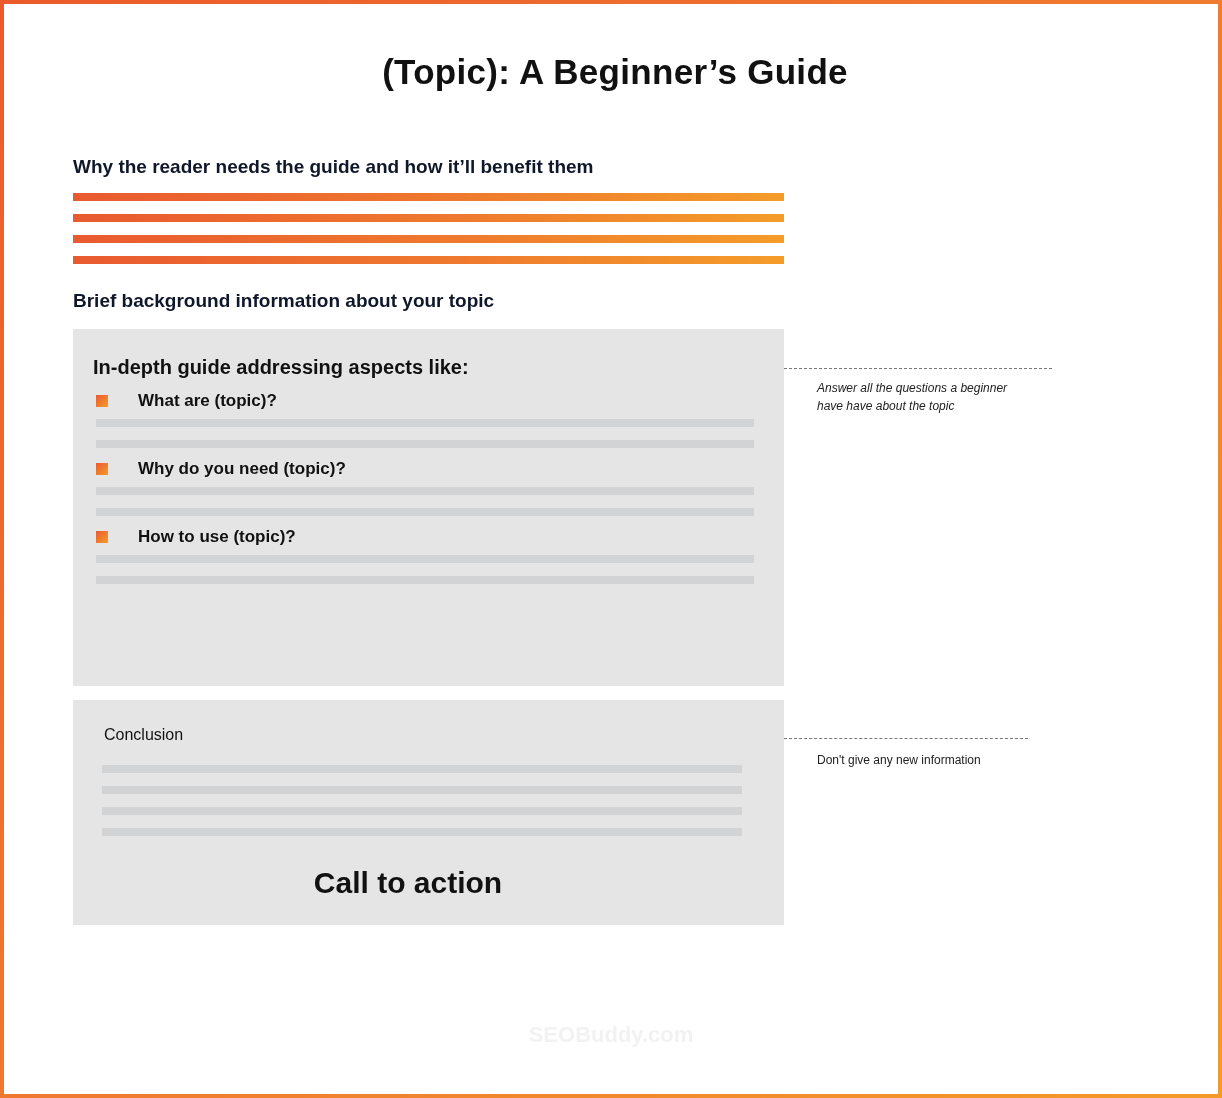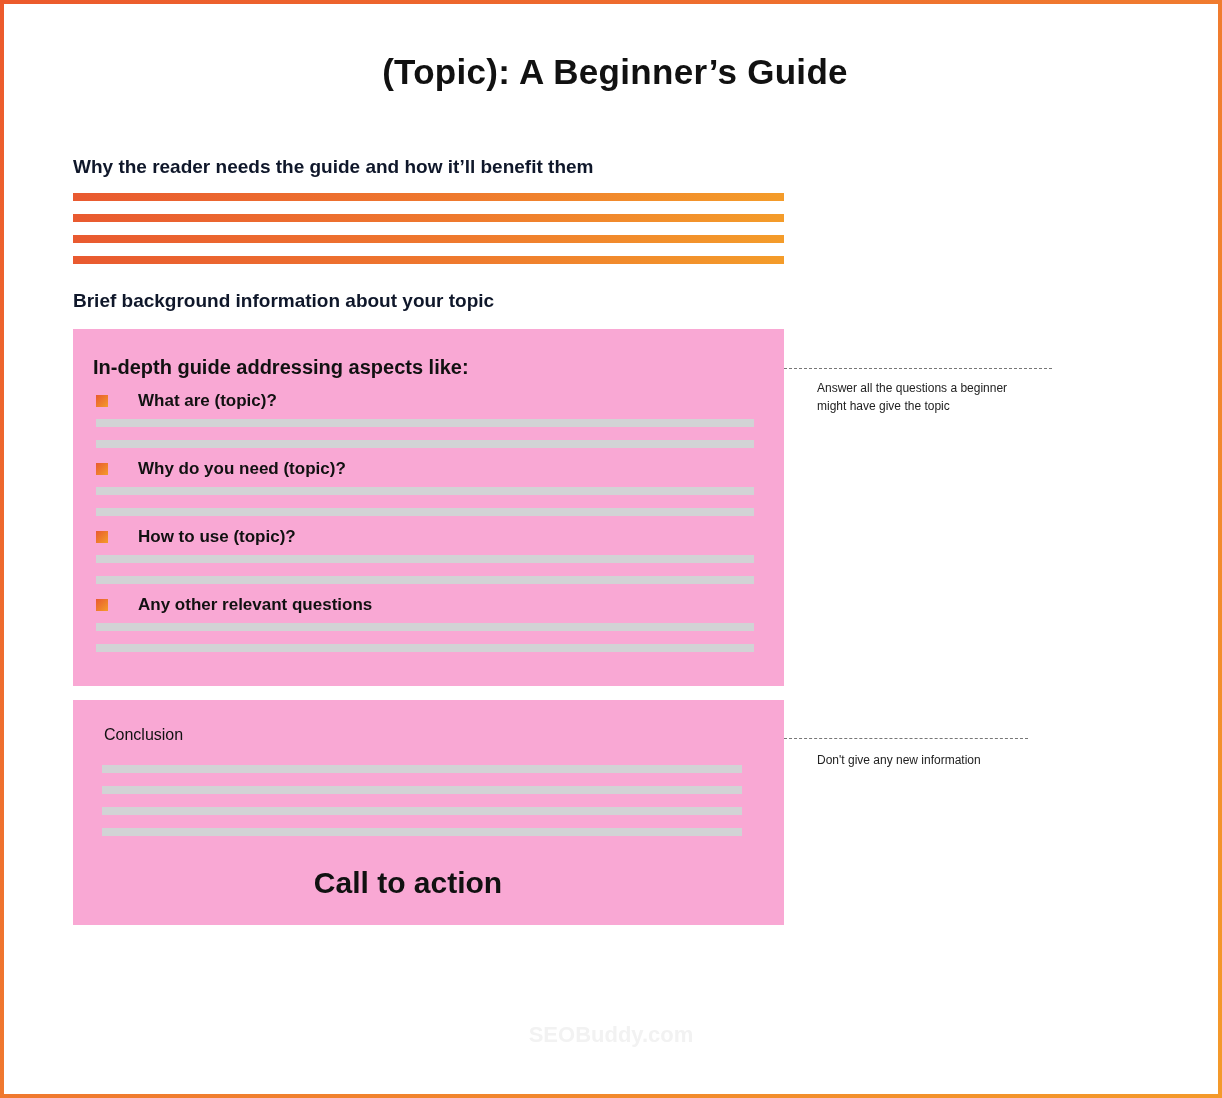"In-depth guide addressing aspects like:" .gray-box { background: #f9a8d4 -> #e5e5e5 }
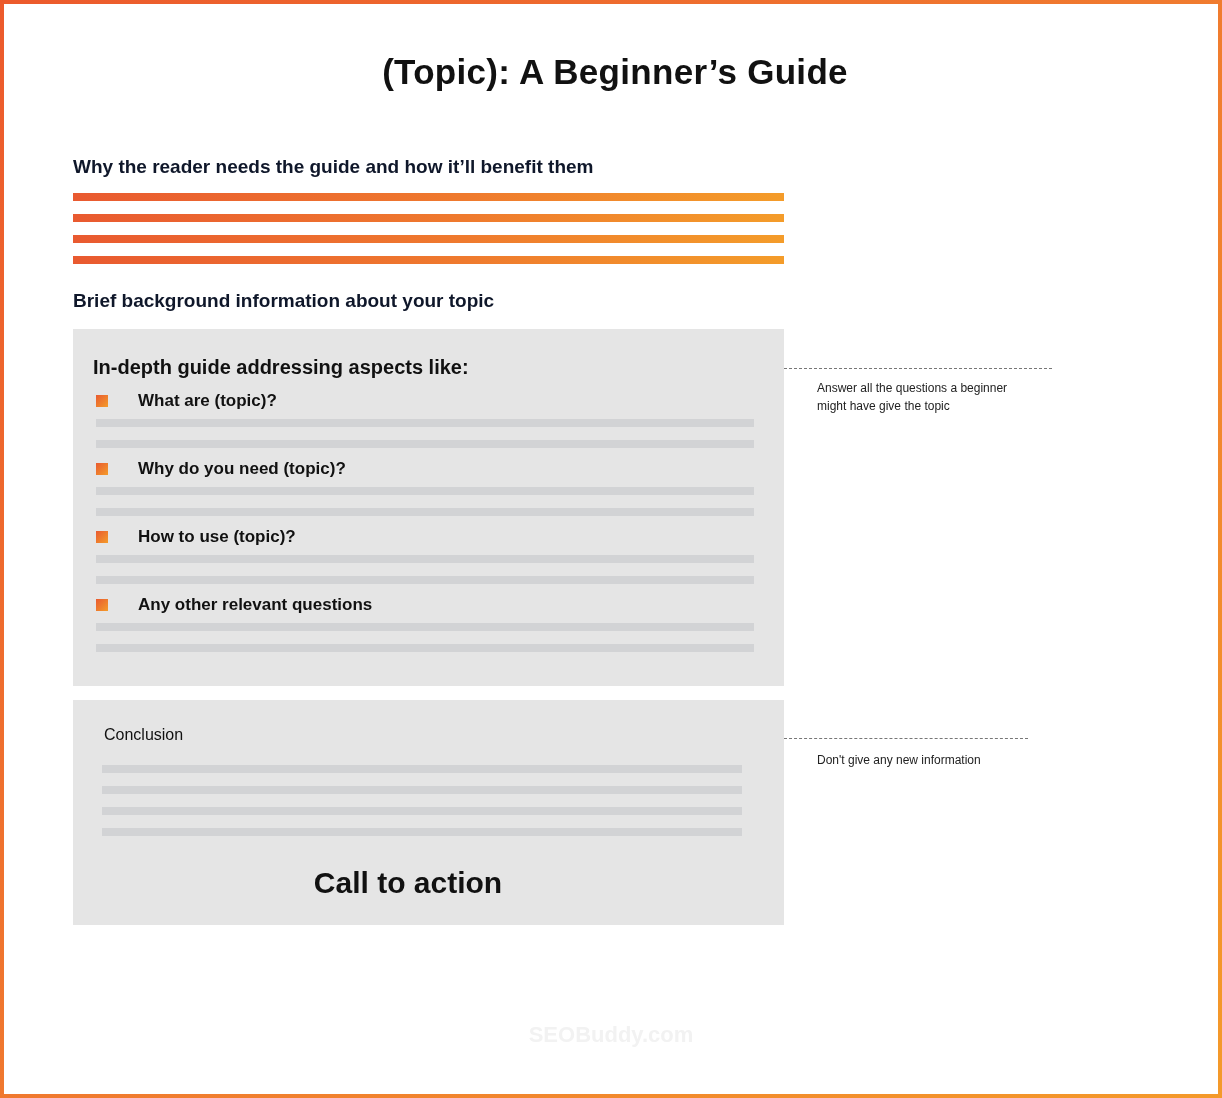"Answer all the questions a" div.note { font-style: none -> italic }
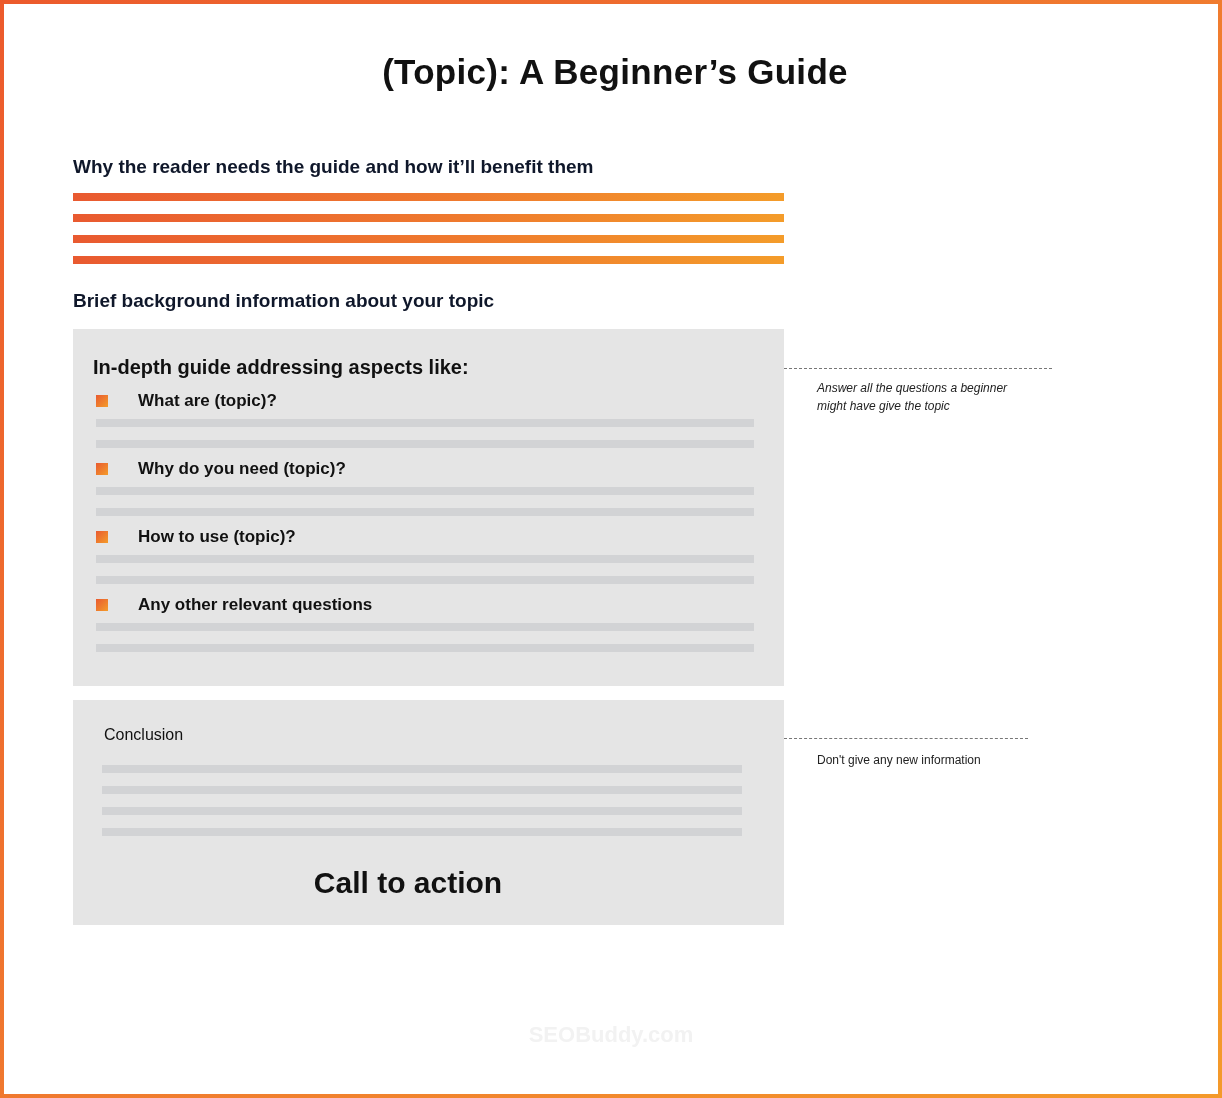"might have give the topic" div { text: might have give -> have have about }
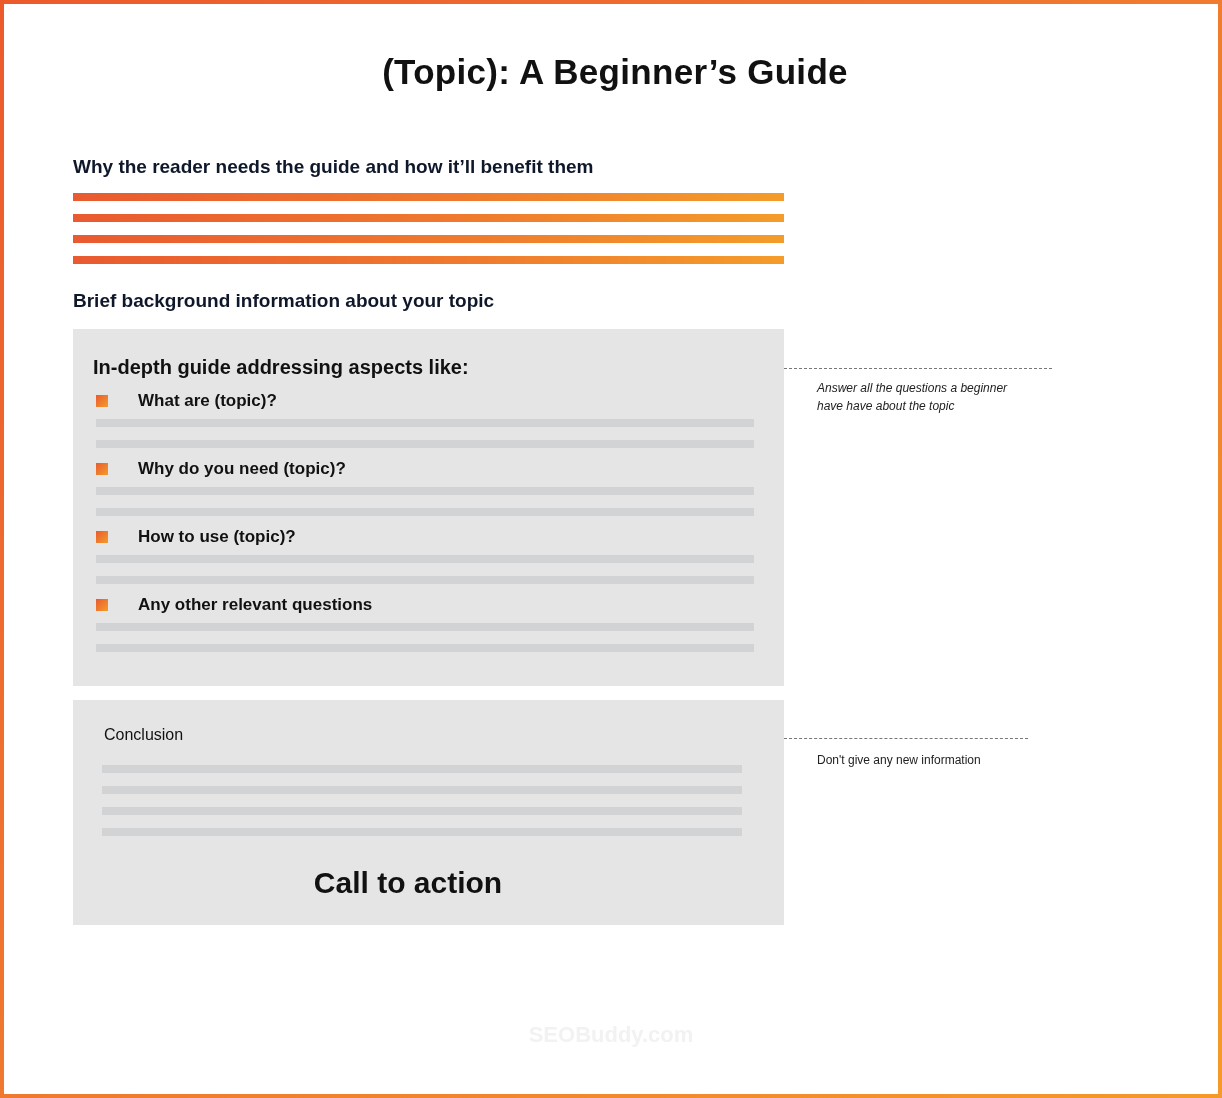"Any other relevant questions" div.aspect { html: <div> <div> <span></span> <span>Any other relevant questions</span> </div> <div></div> <div></div> </div> -> none }
